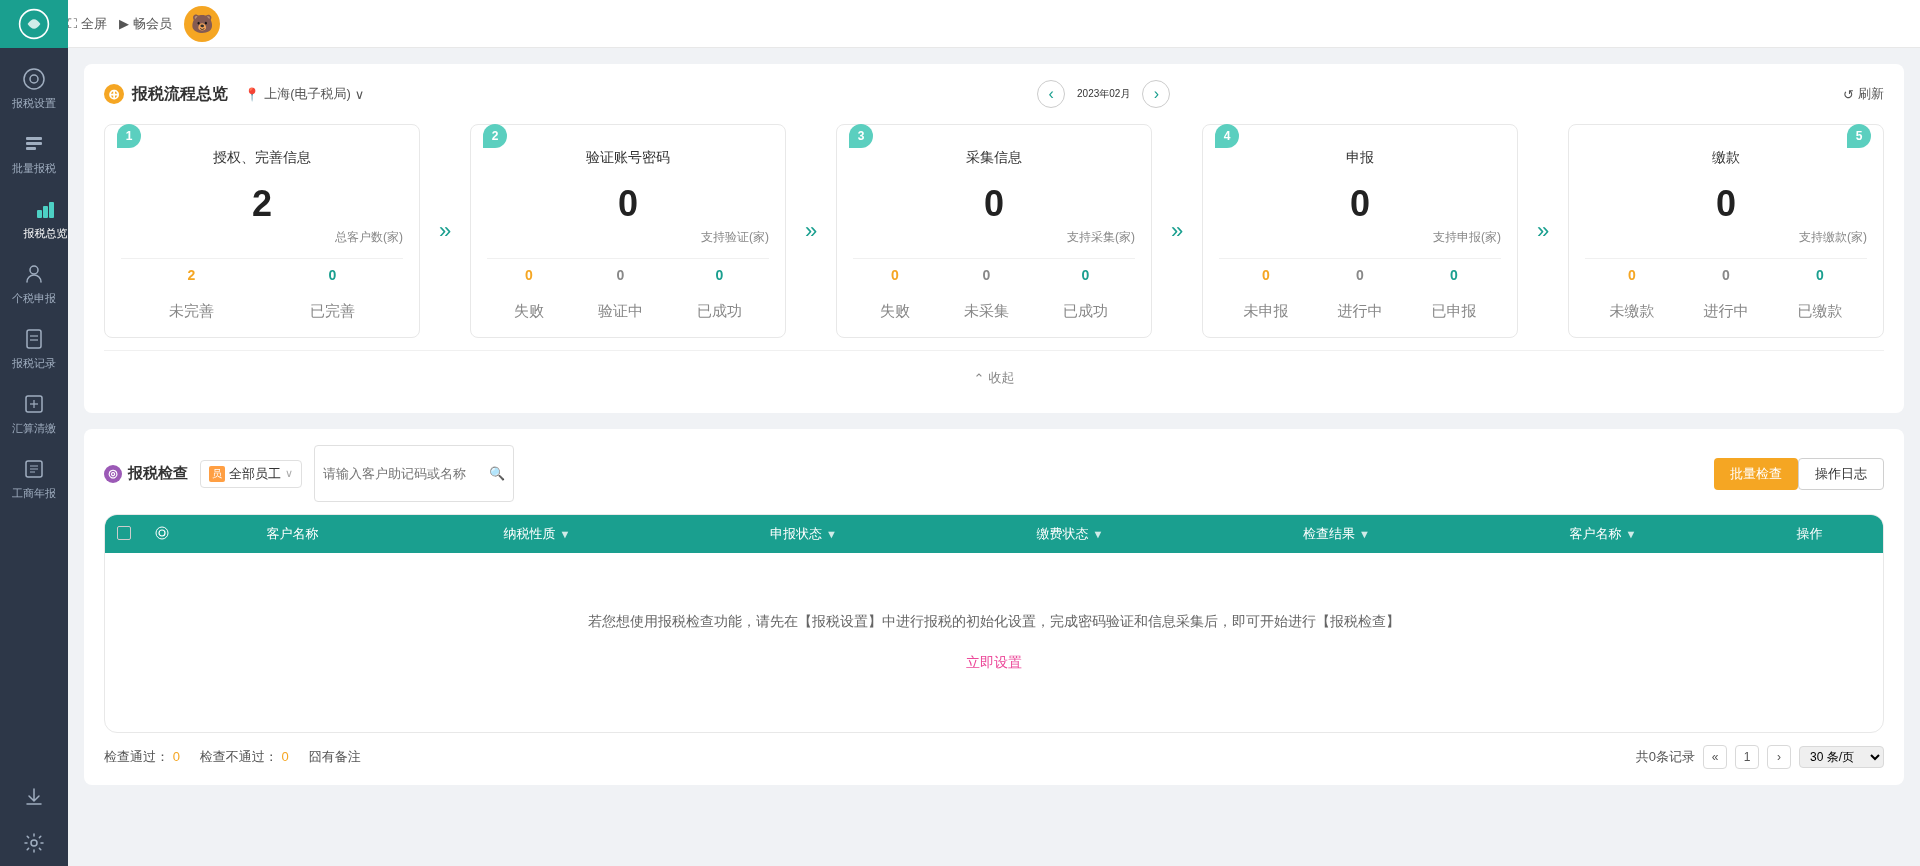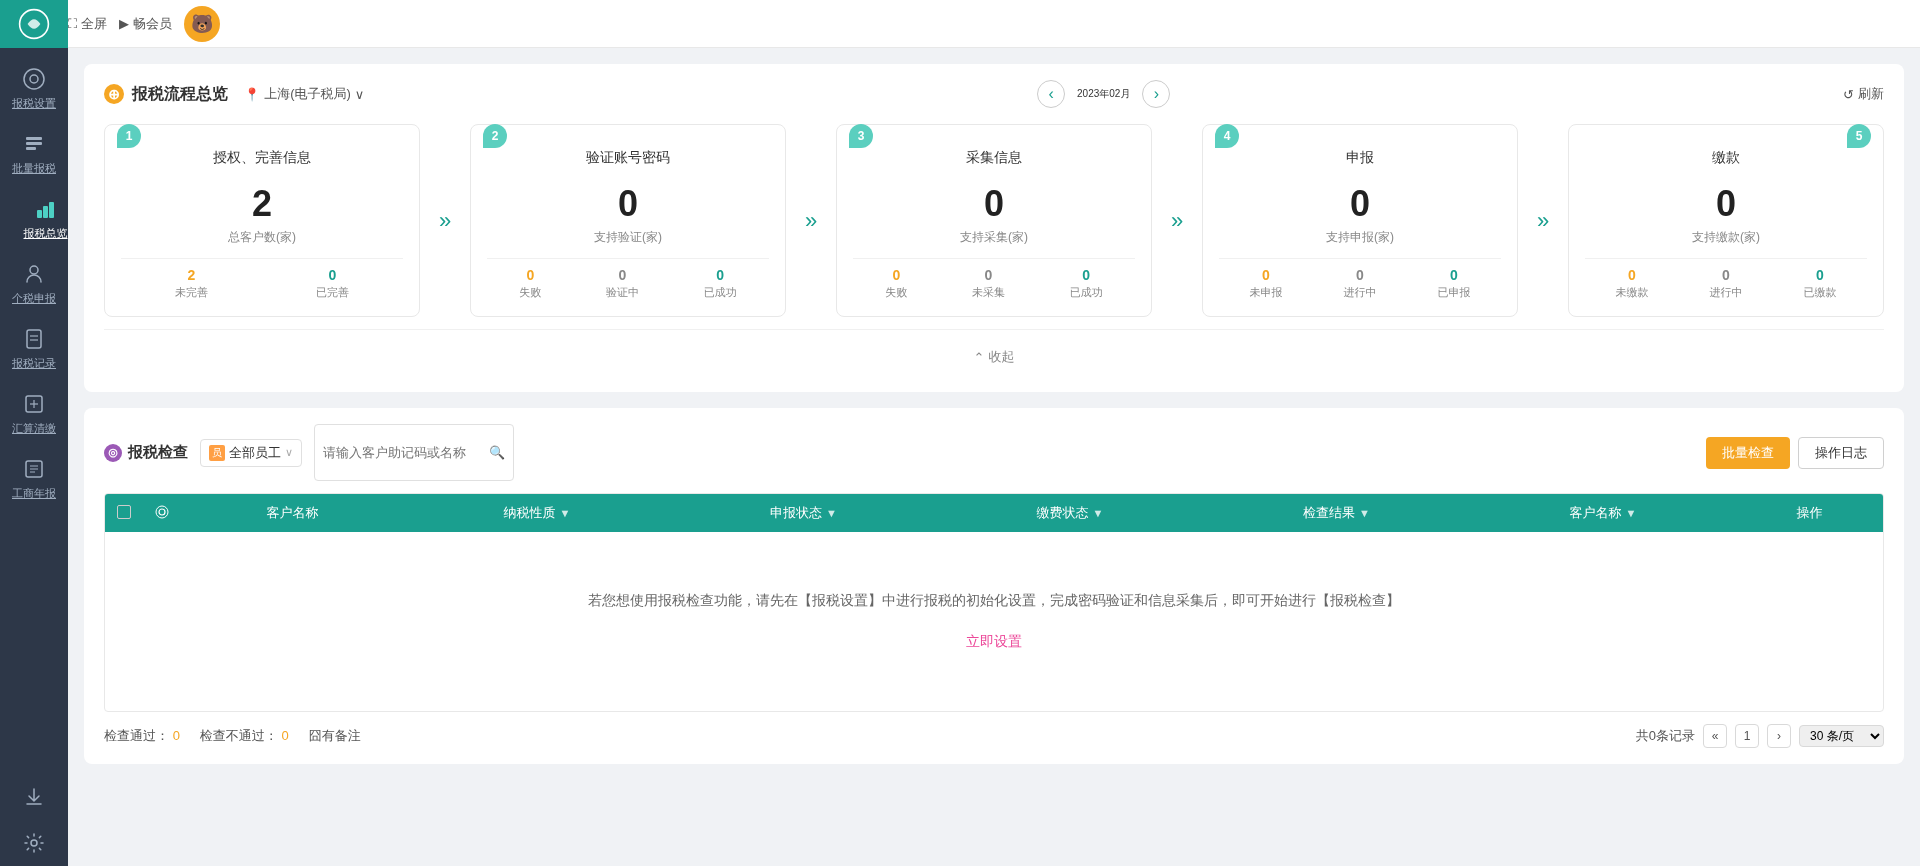"报税设置" .sidebar-item { text-decoration: underline -> none }
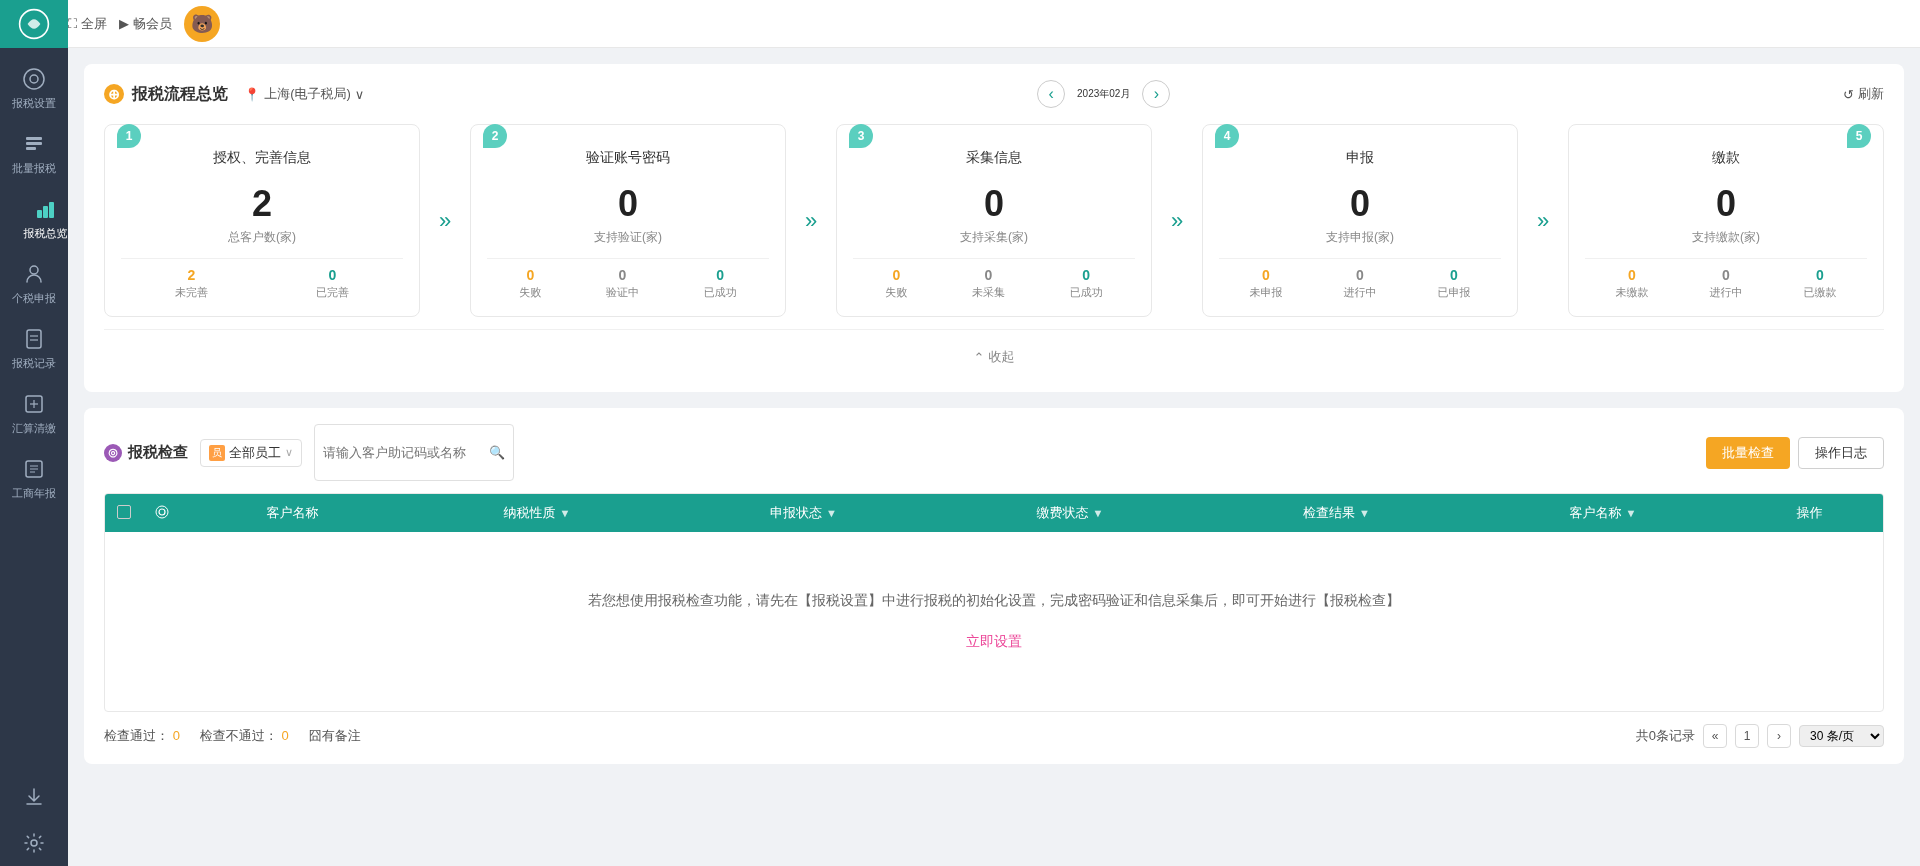"总客户数(家)" .card-sub { text-align: center -> right }
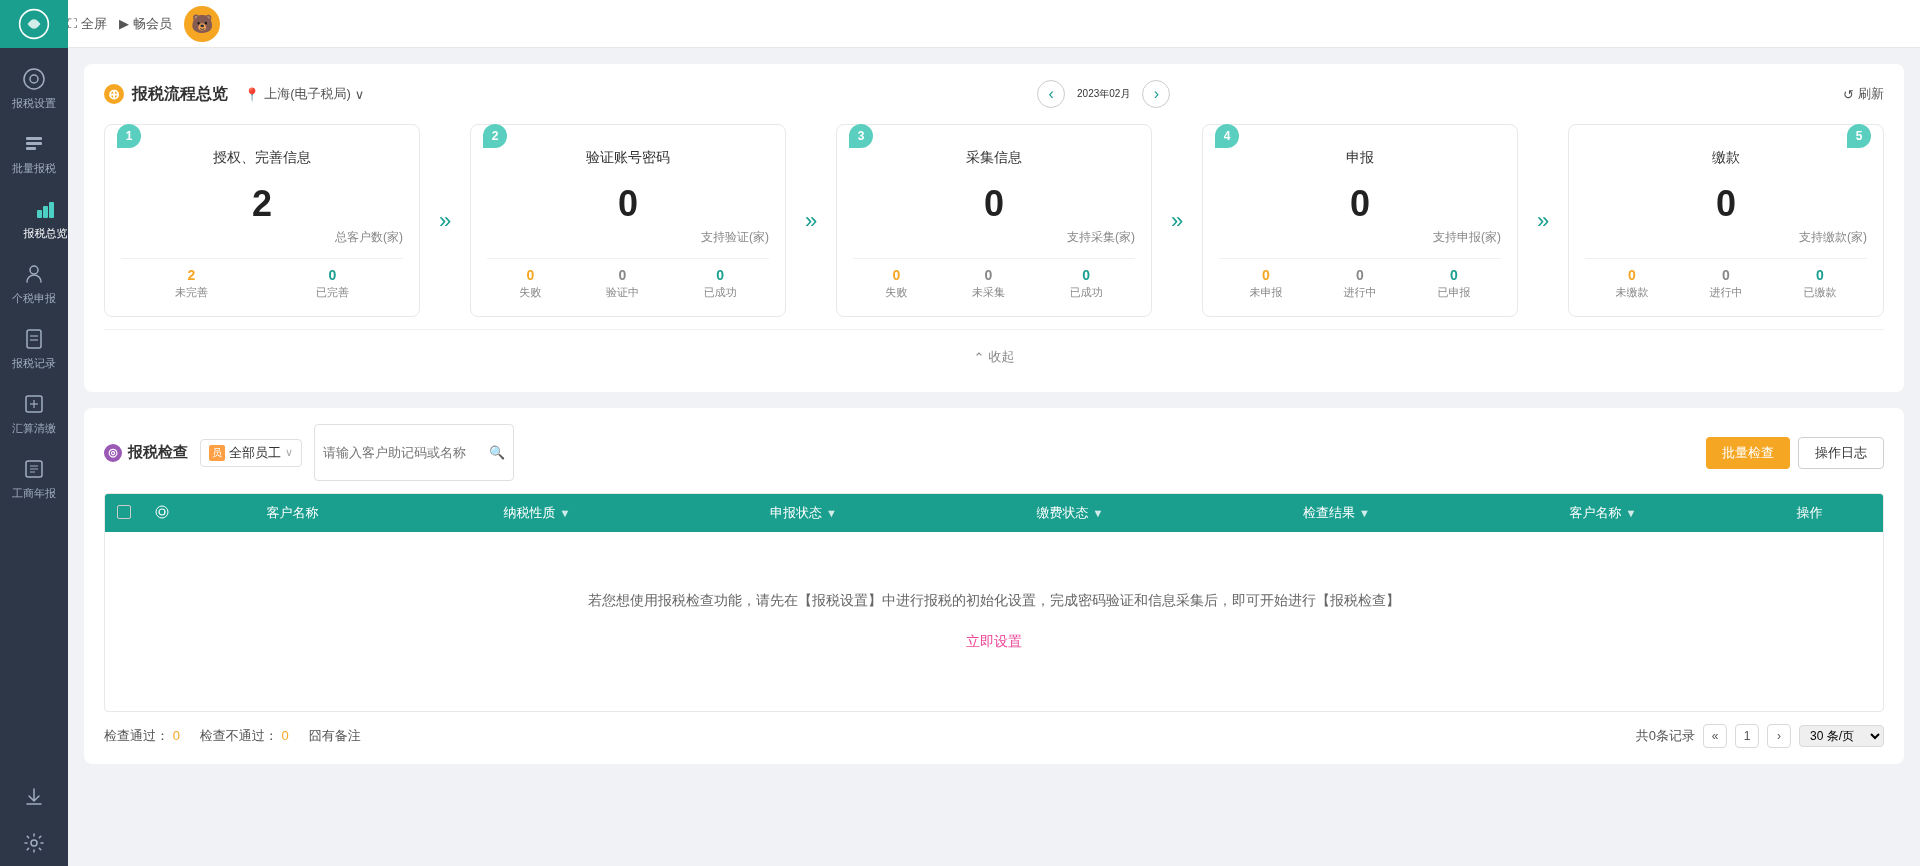"未完善" .stat-label { font-size: 11px -> 15px; margin-top: none -> 17px }
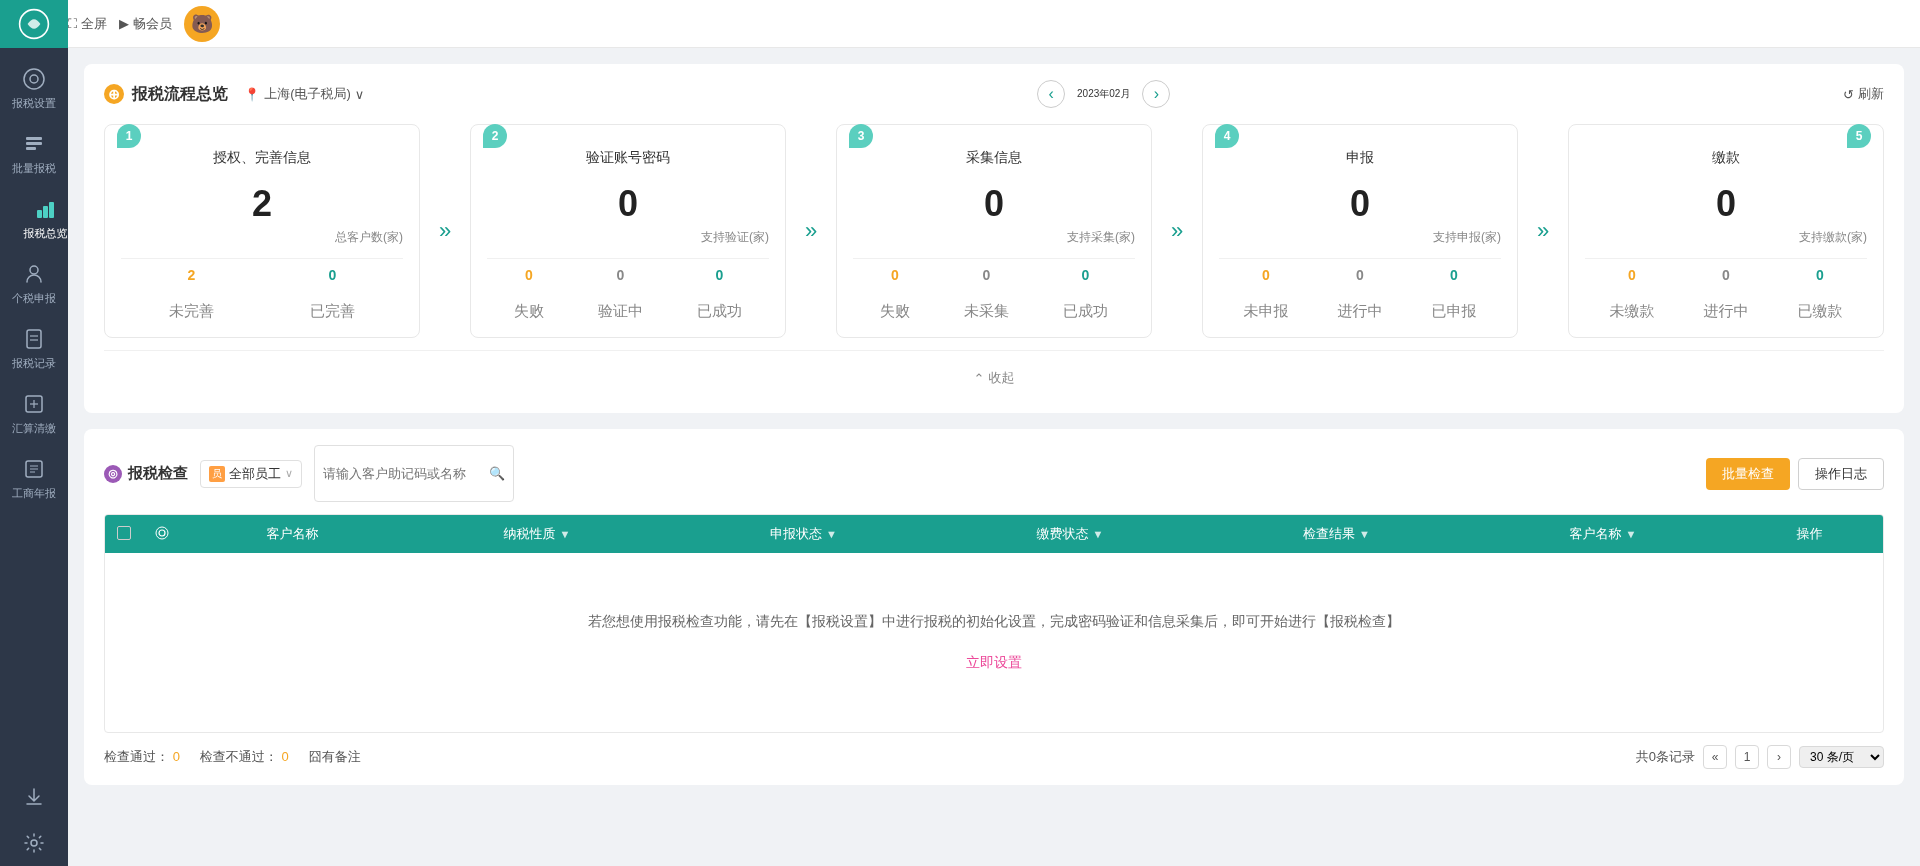"批量检查" .check-header-right { gap: 8px -> 0 }
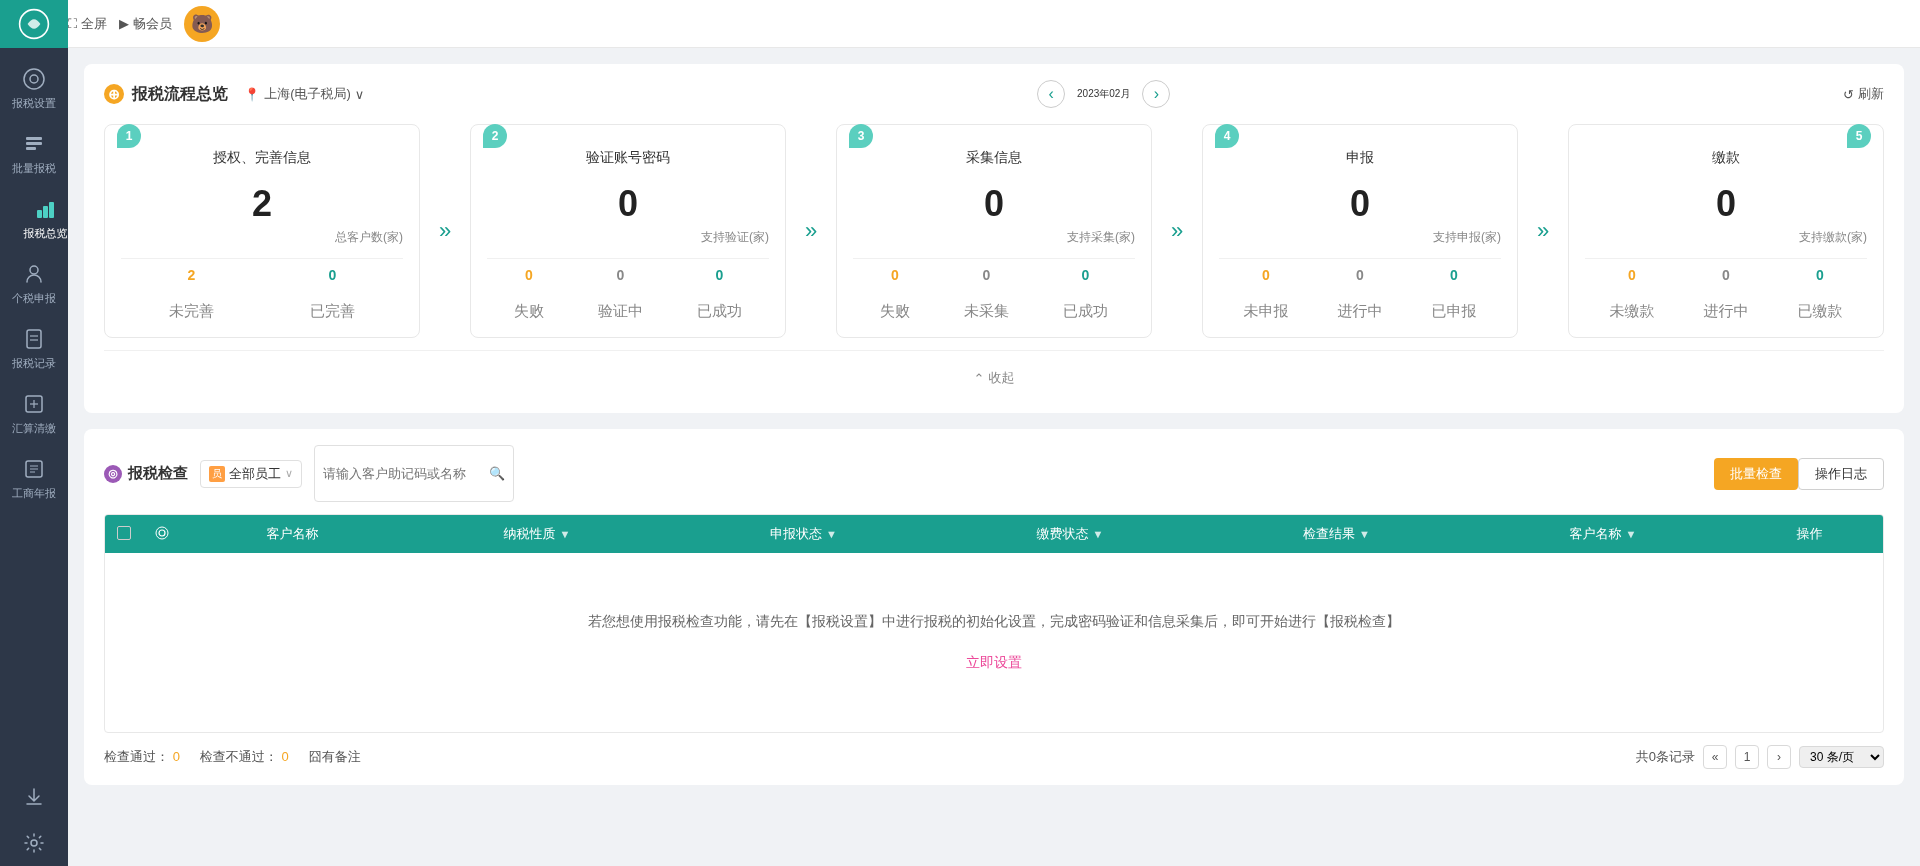"客户名称" div { border-radius: 4px -> 13px }
